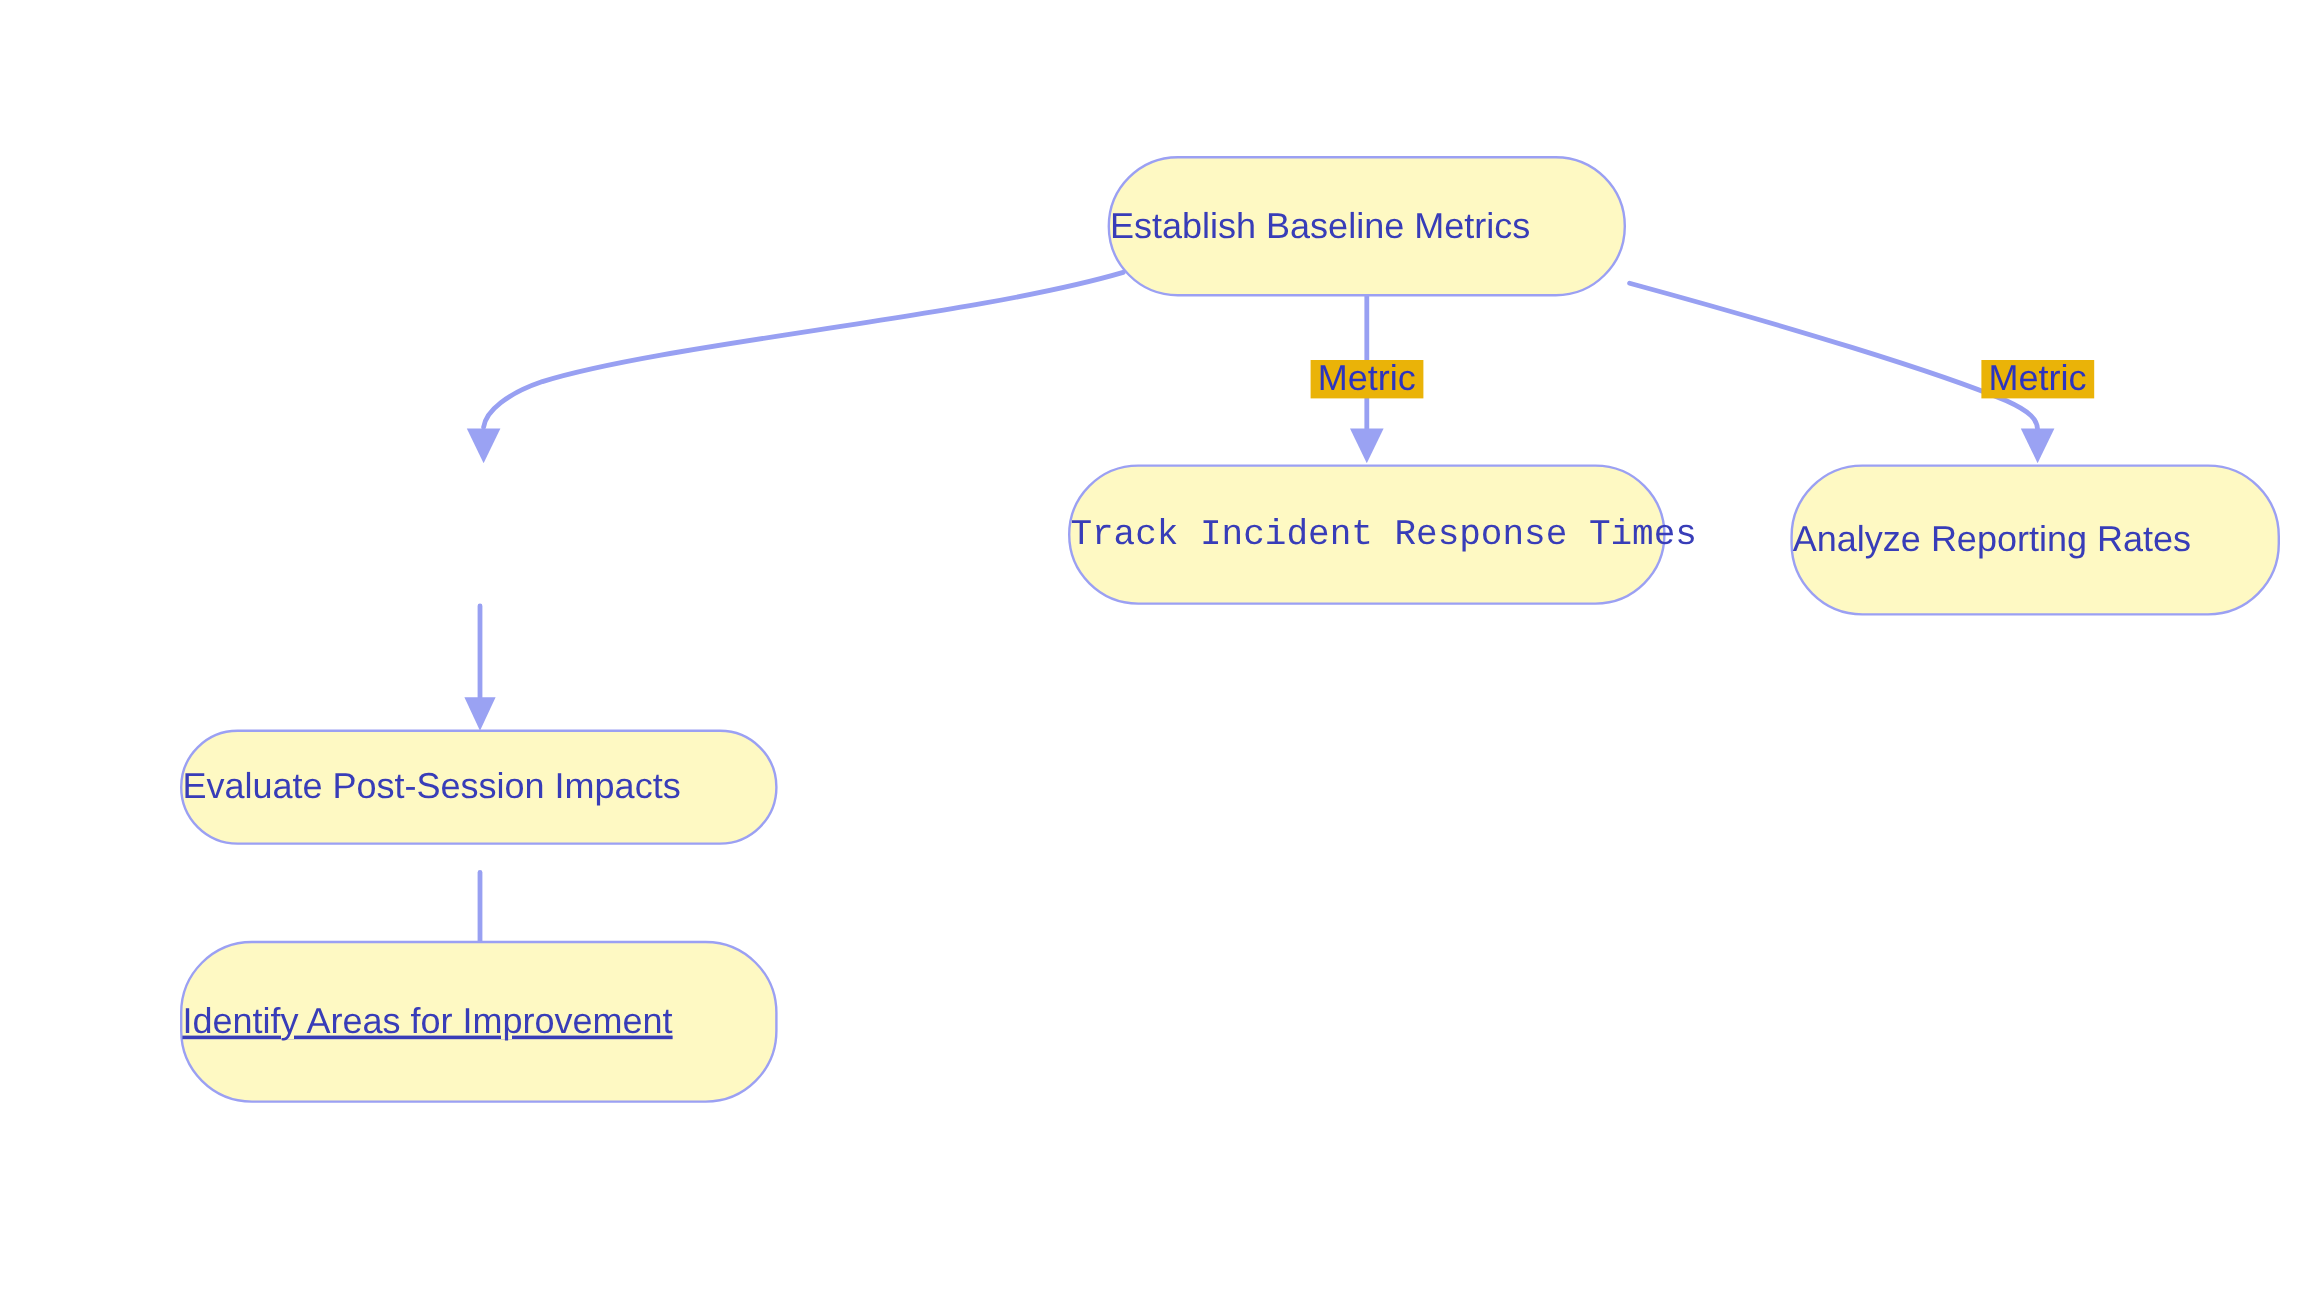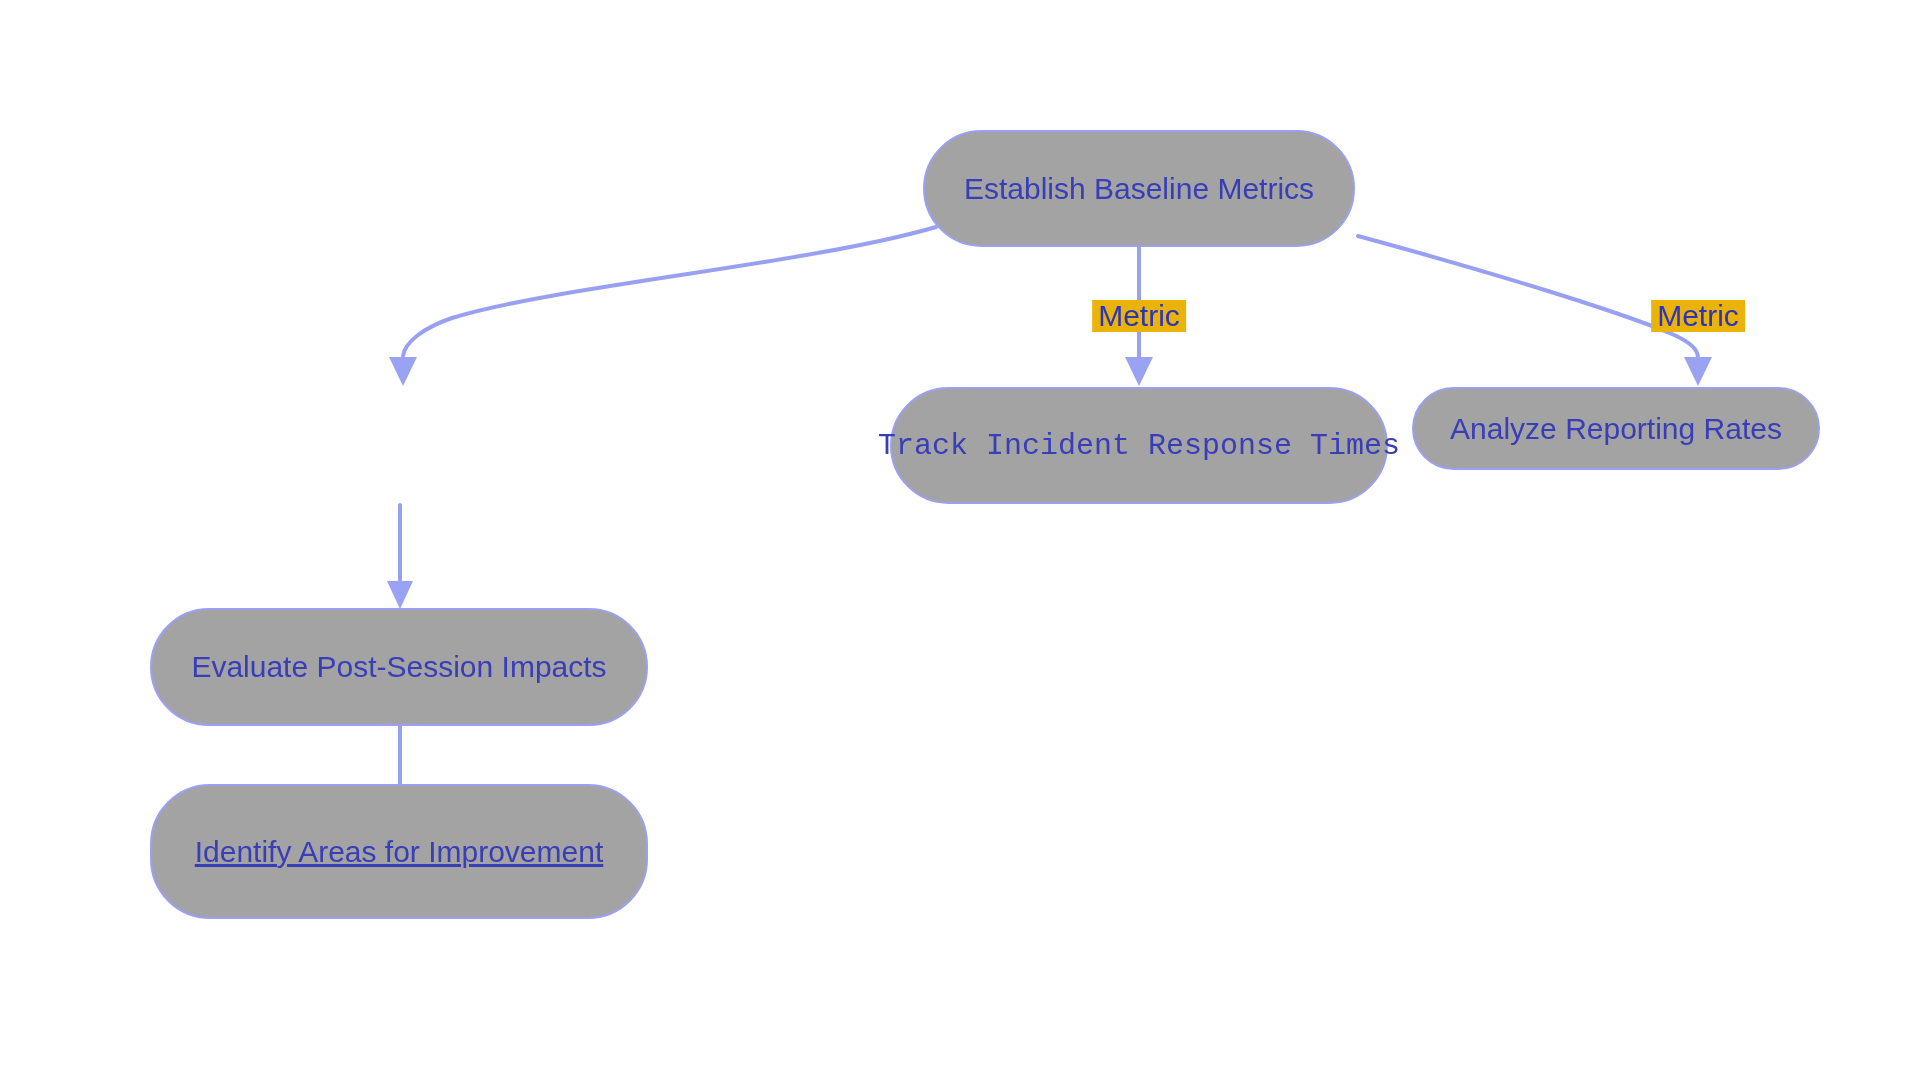"Establish Baseline Metrics" .node { background: #a3a3a3 -> #fef9c3; justify-content: center -> flex-start }
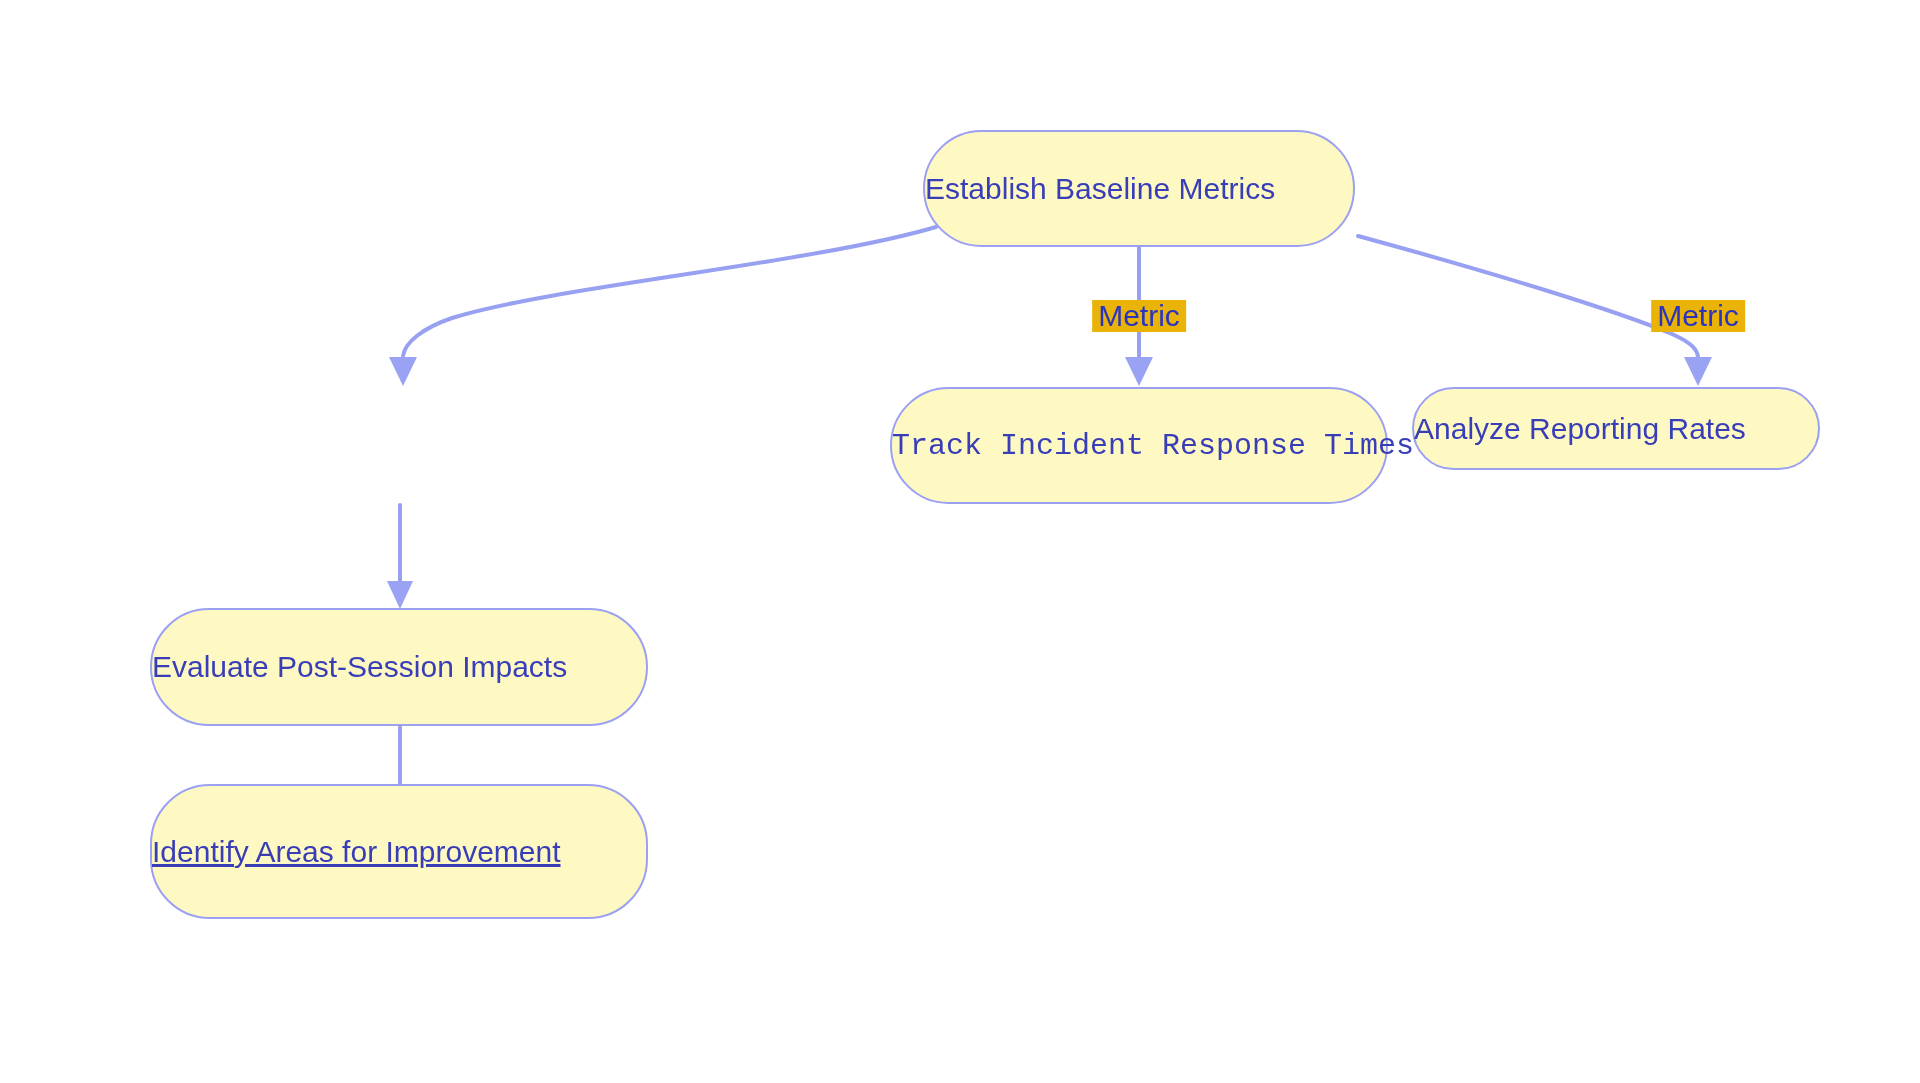"Analyze Reporting Rates" #n-analyze { height: 83px -> 126px; left: 1412px -> 1492px }
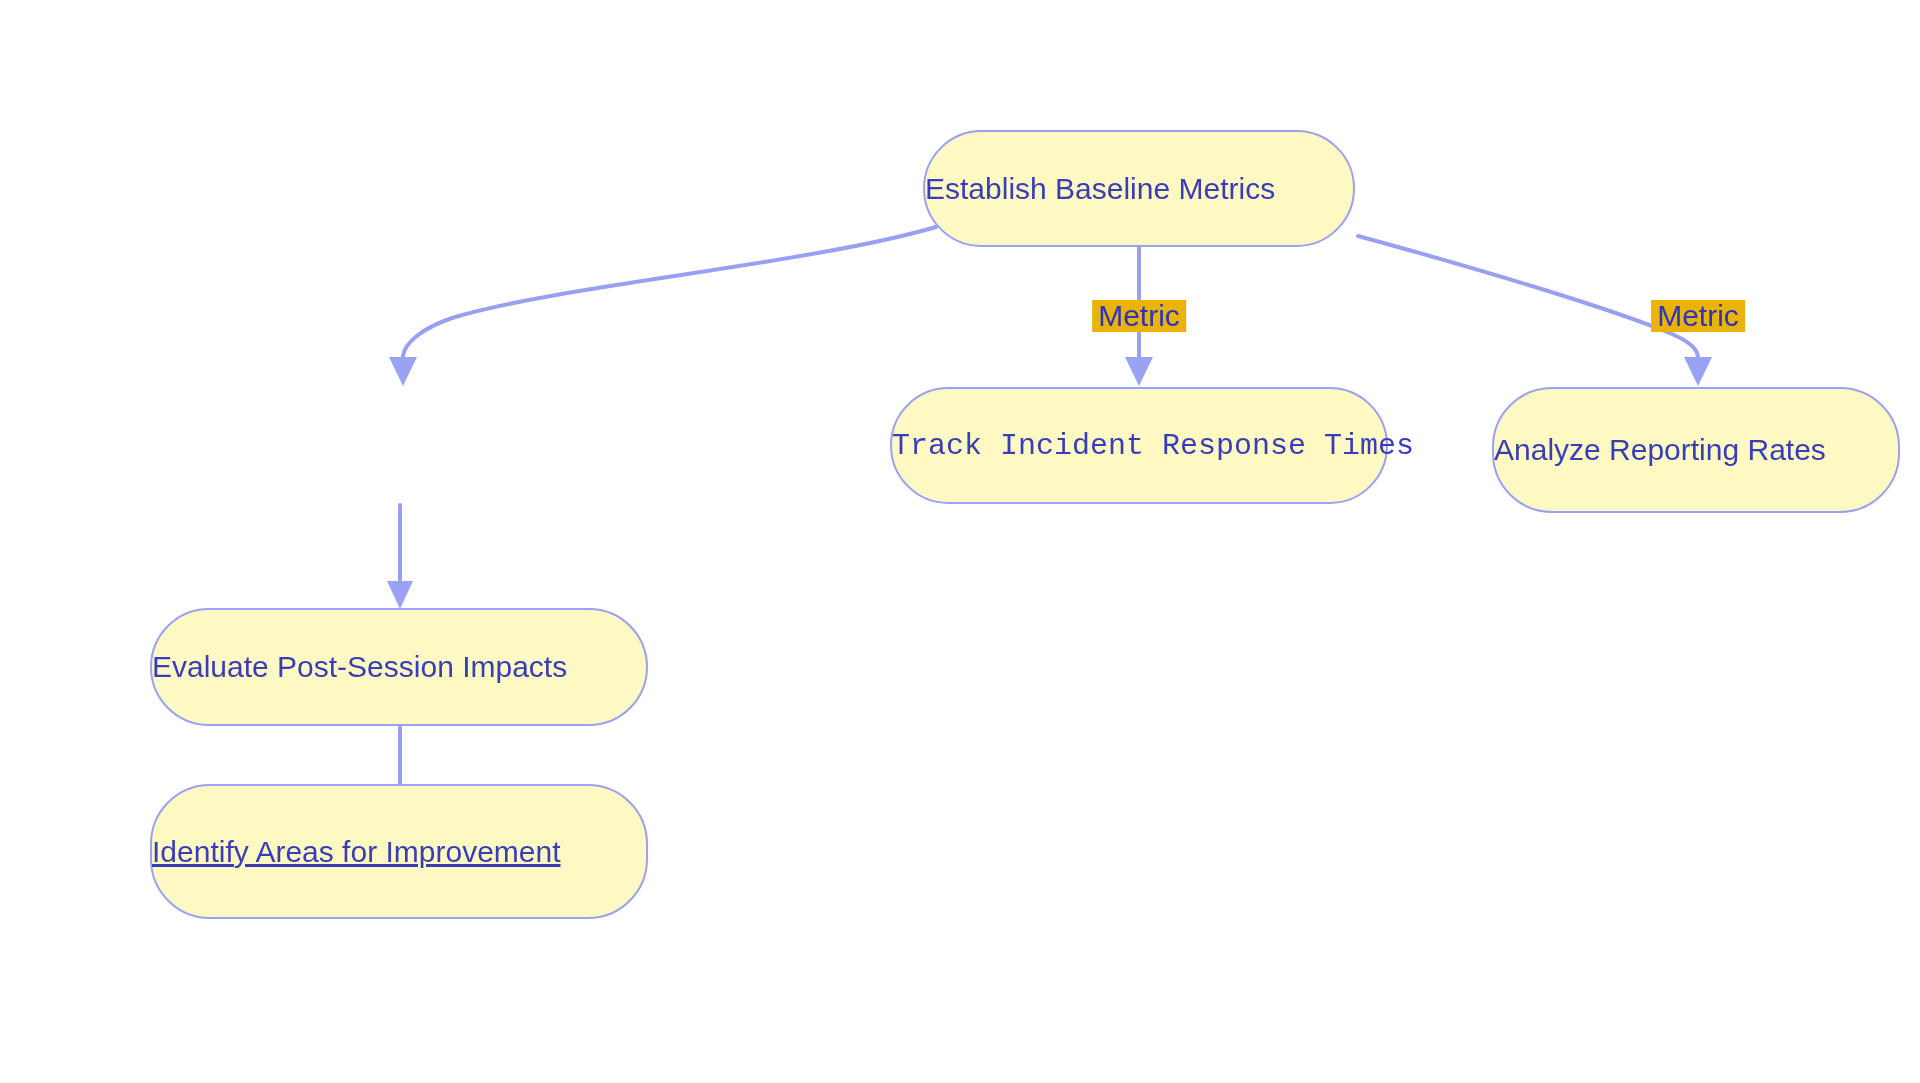"Evaluate Post-Session Impacts" #n-evaluate { height: 118px -> 96px }
